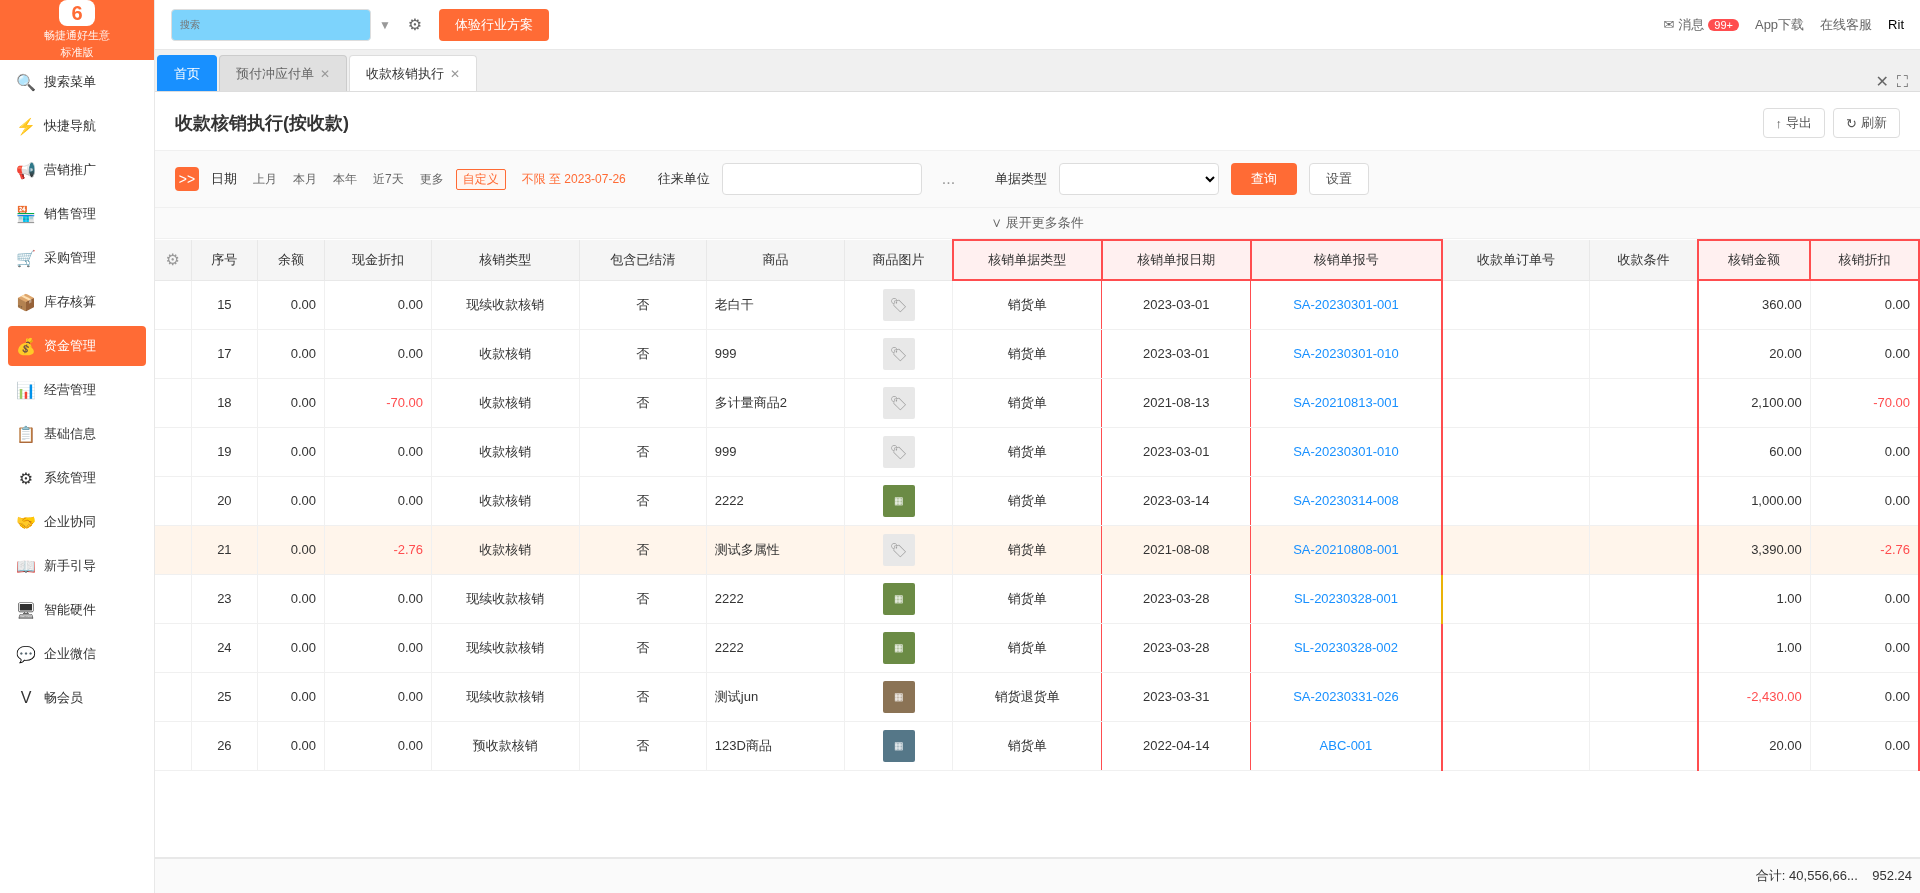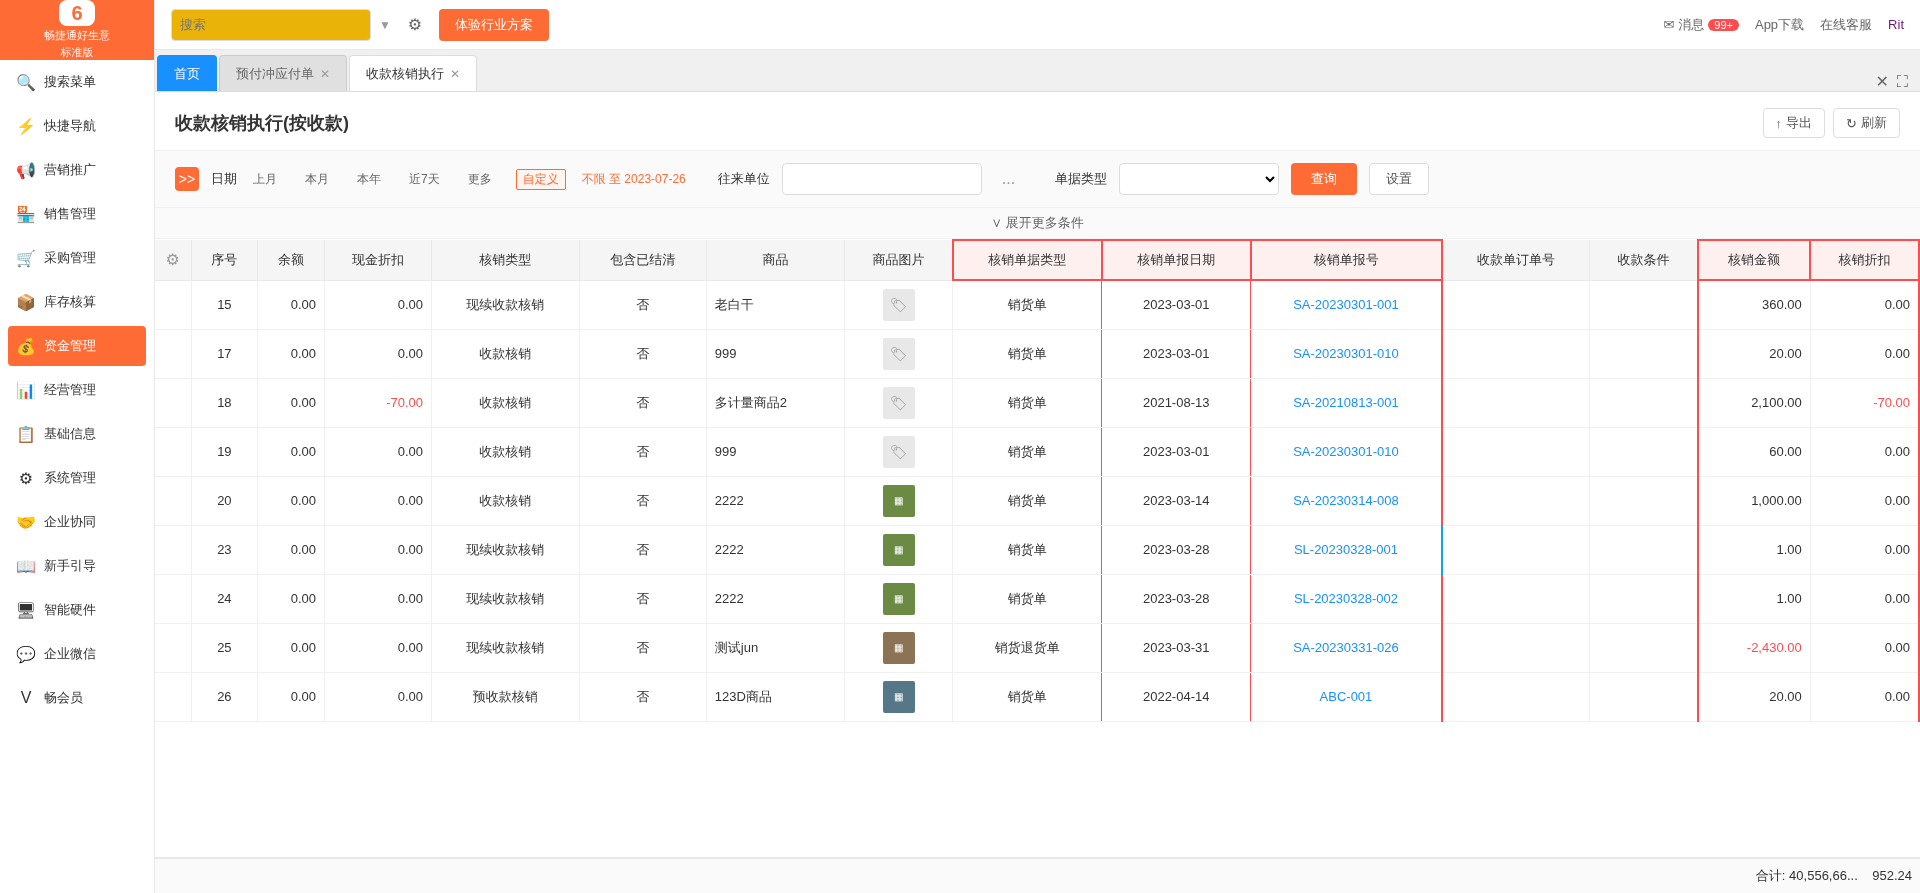"搜索" .topbar-input { background: #eab308 -> #7dd3fc; font-size: 13px -> 10px }
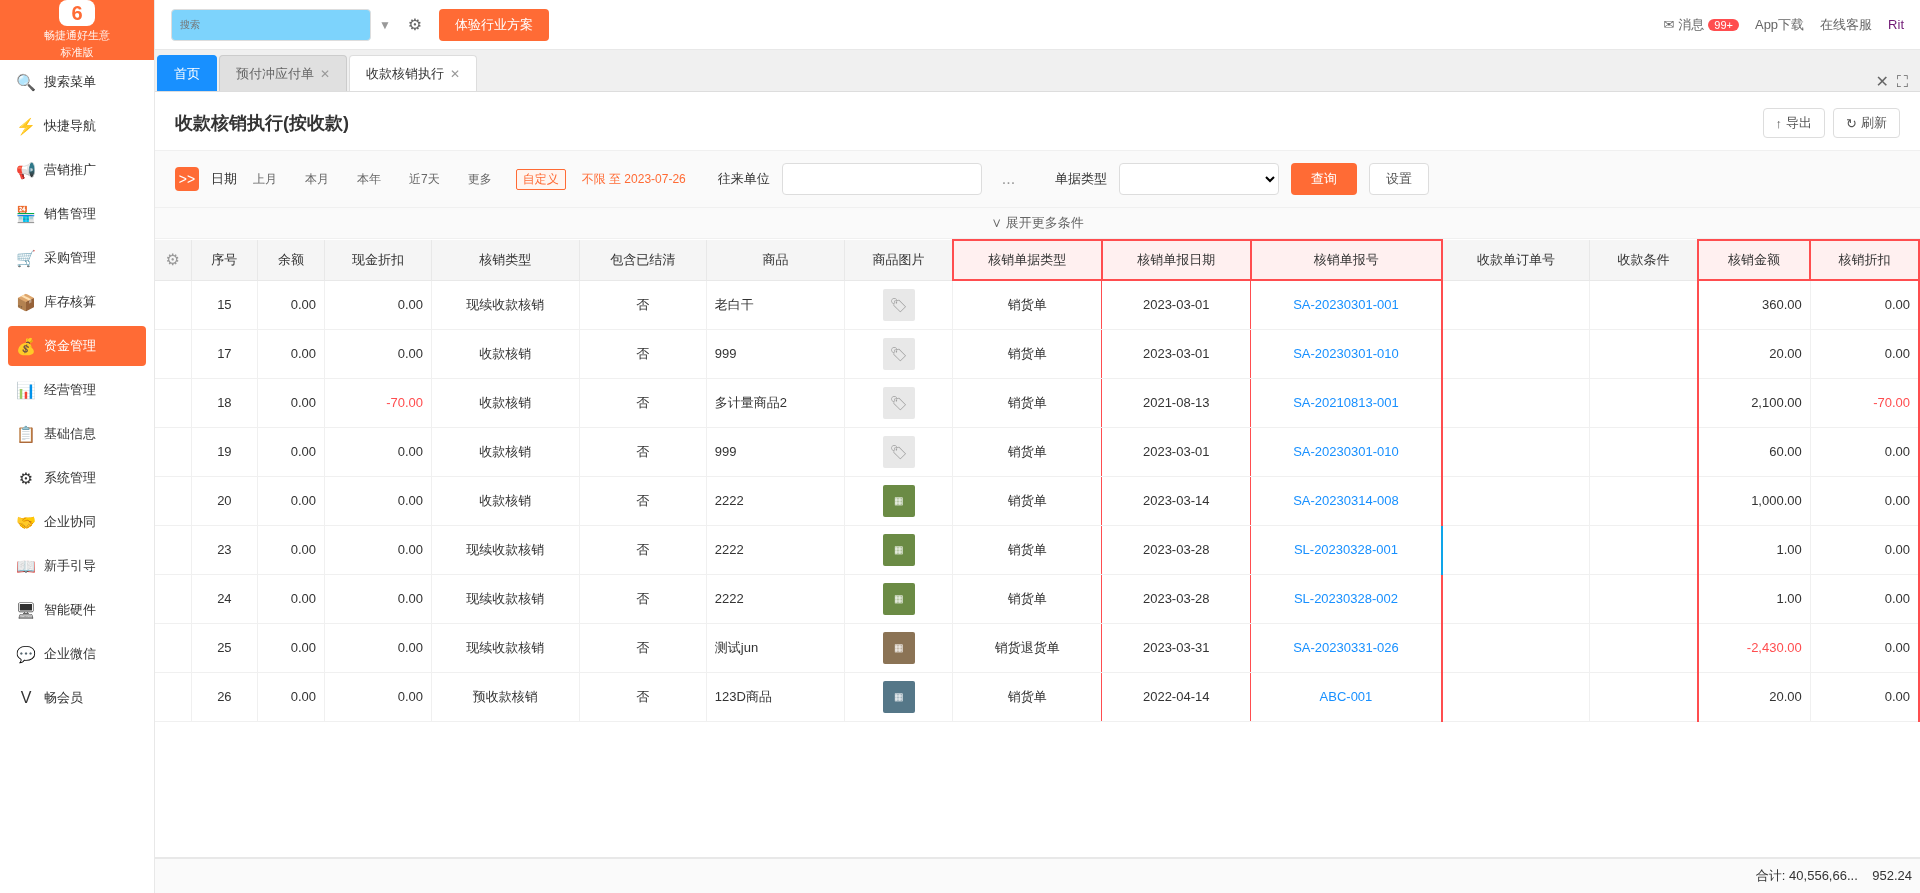"Rit" span { color: #701a75 -> #000000 }
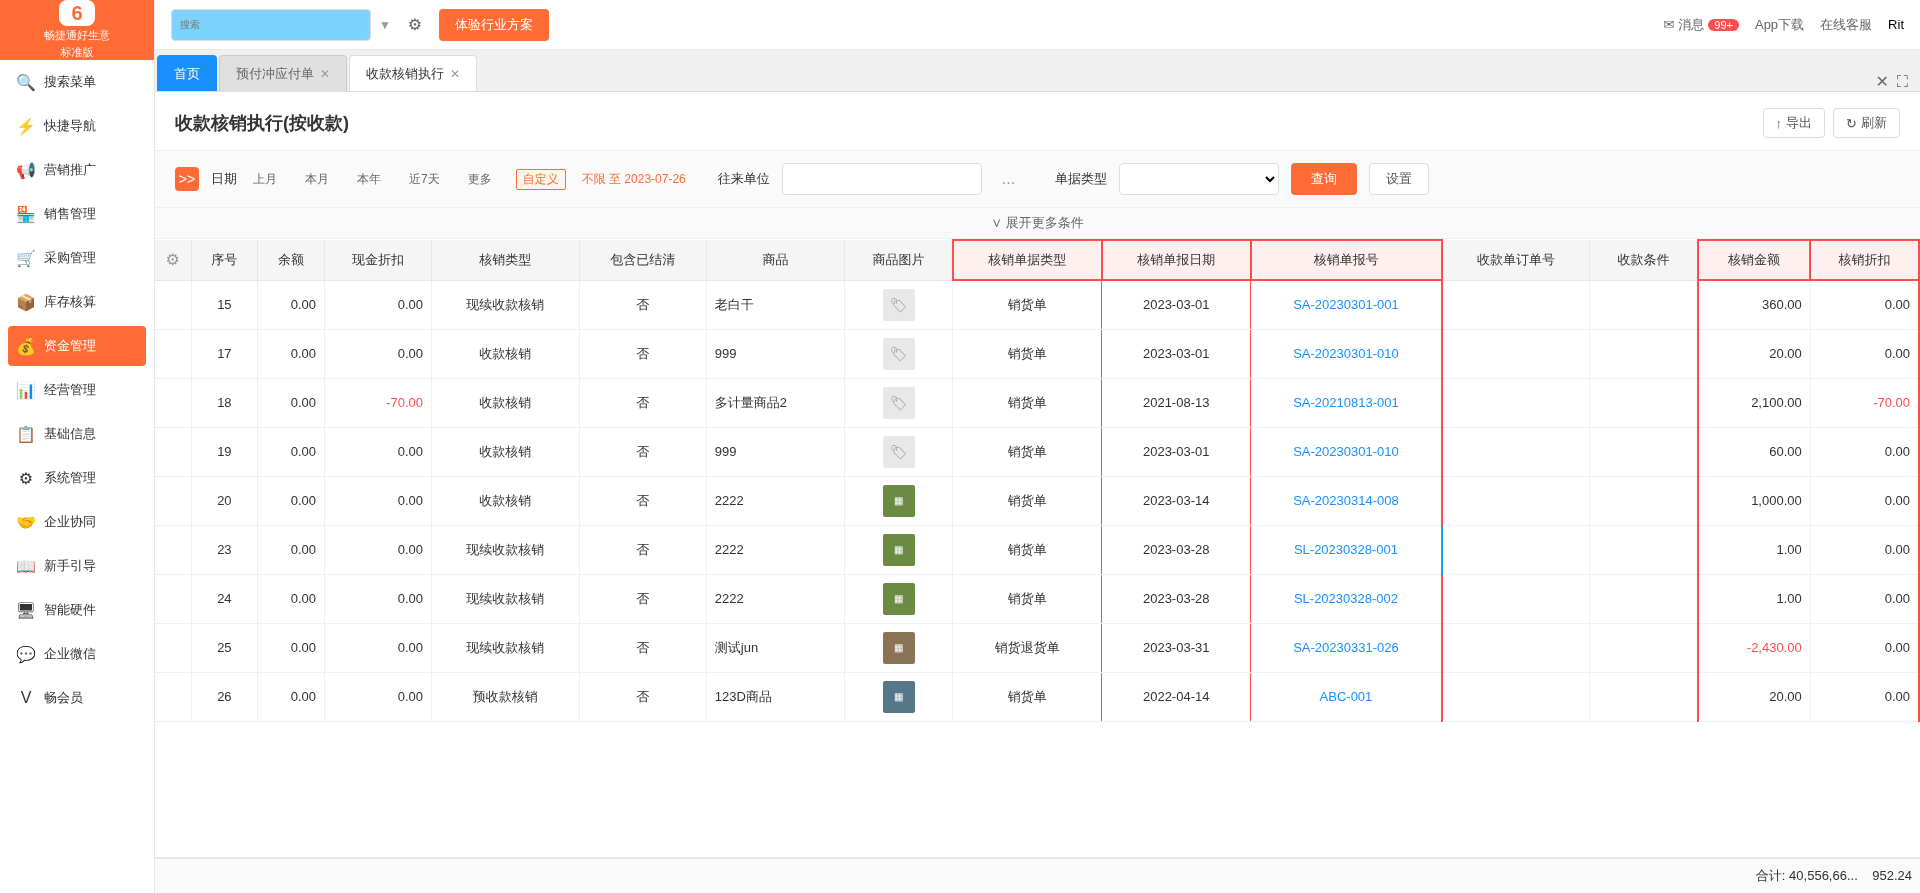"上月" .filter-date-links { gap: 20px -> 8px }
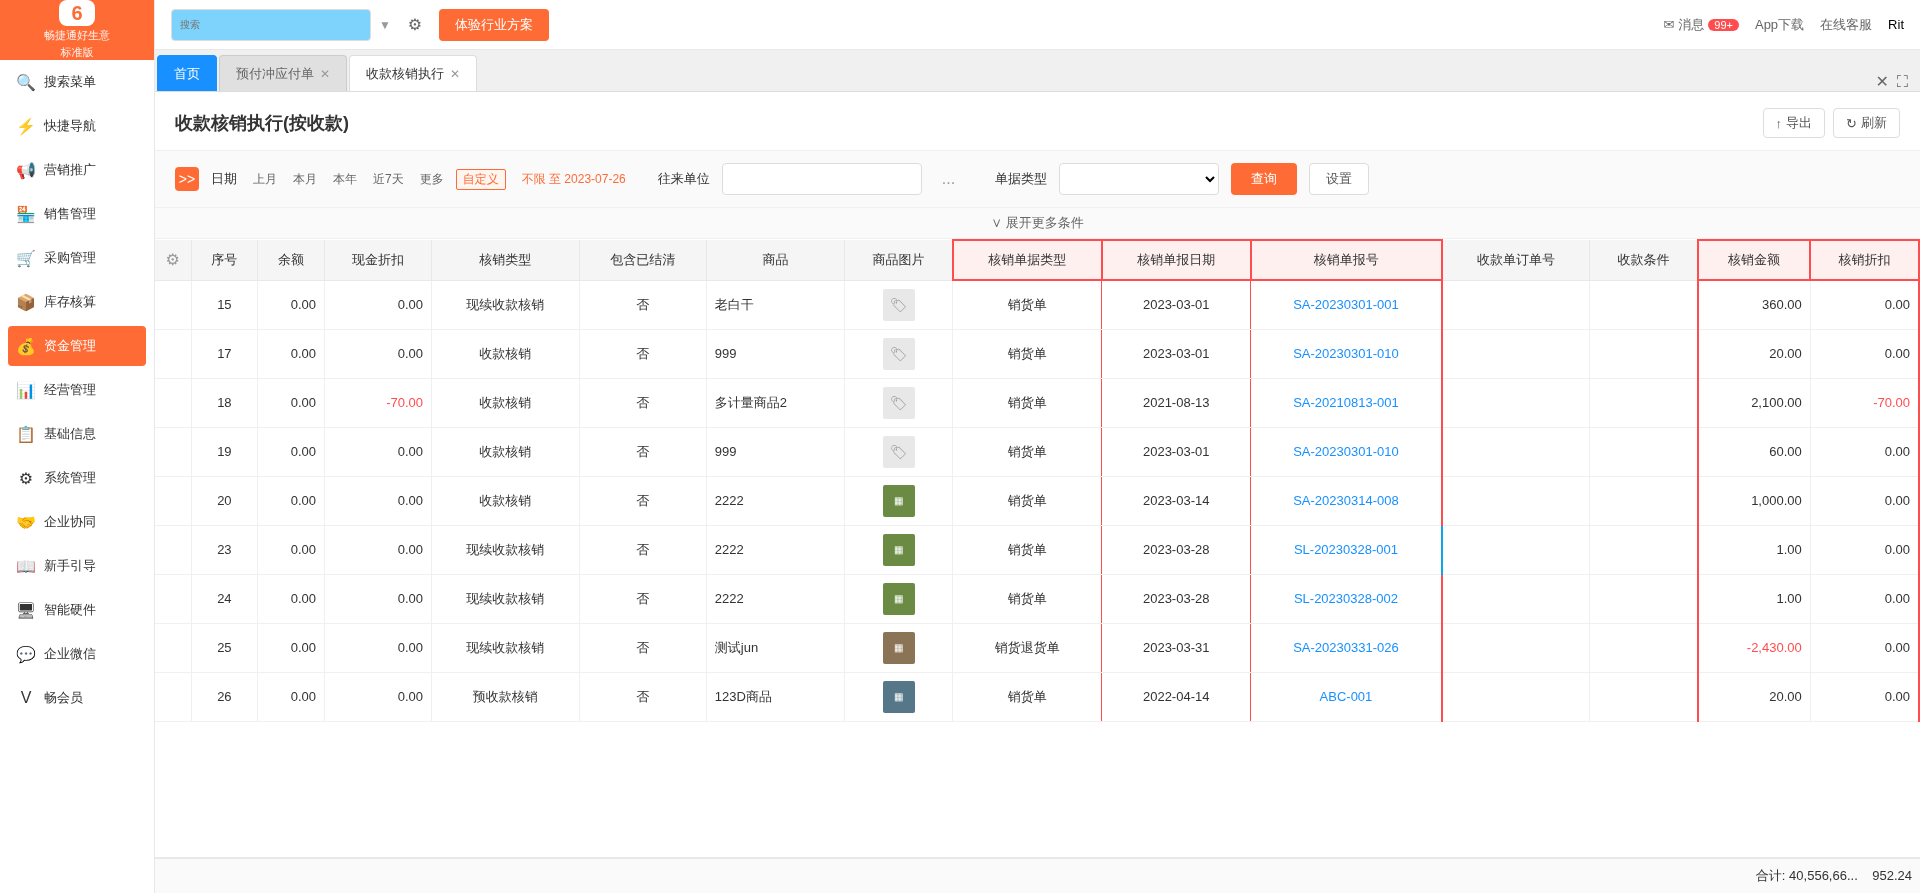"21" tr.highlighted { html: none -> <tr> <td></td> <td>21</td> <td>0.00</td> <td>-2.76</td> <td>收款核销</td> <td>否</td> <td>测试多属性</td> <td><div>🏷</div></td> <td>销货单</td> <td>2021-08-08</td> <td><a>SA-20210808-001</a></td> <td></td> <td></td> <td>3,390.00</td> <td>-2.76</td> </tr> }
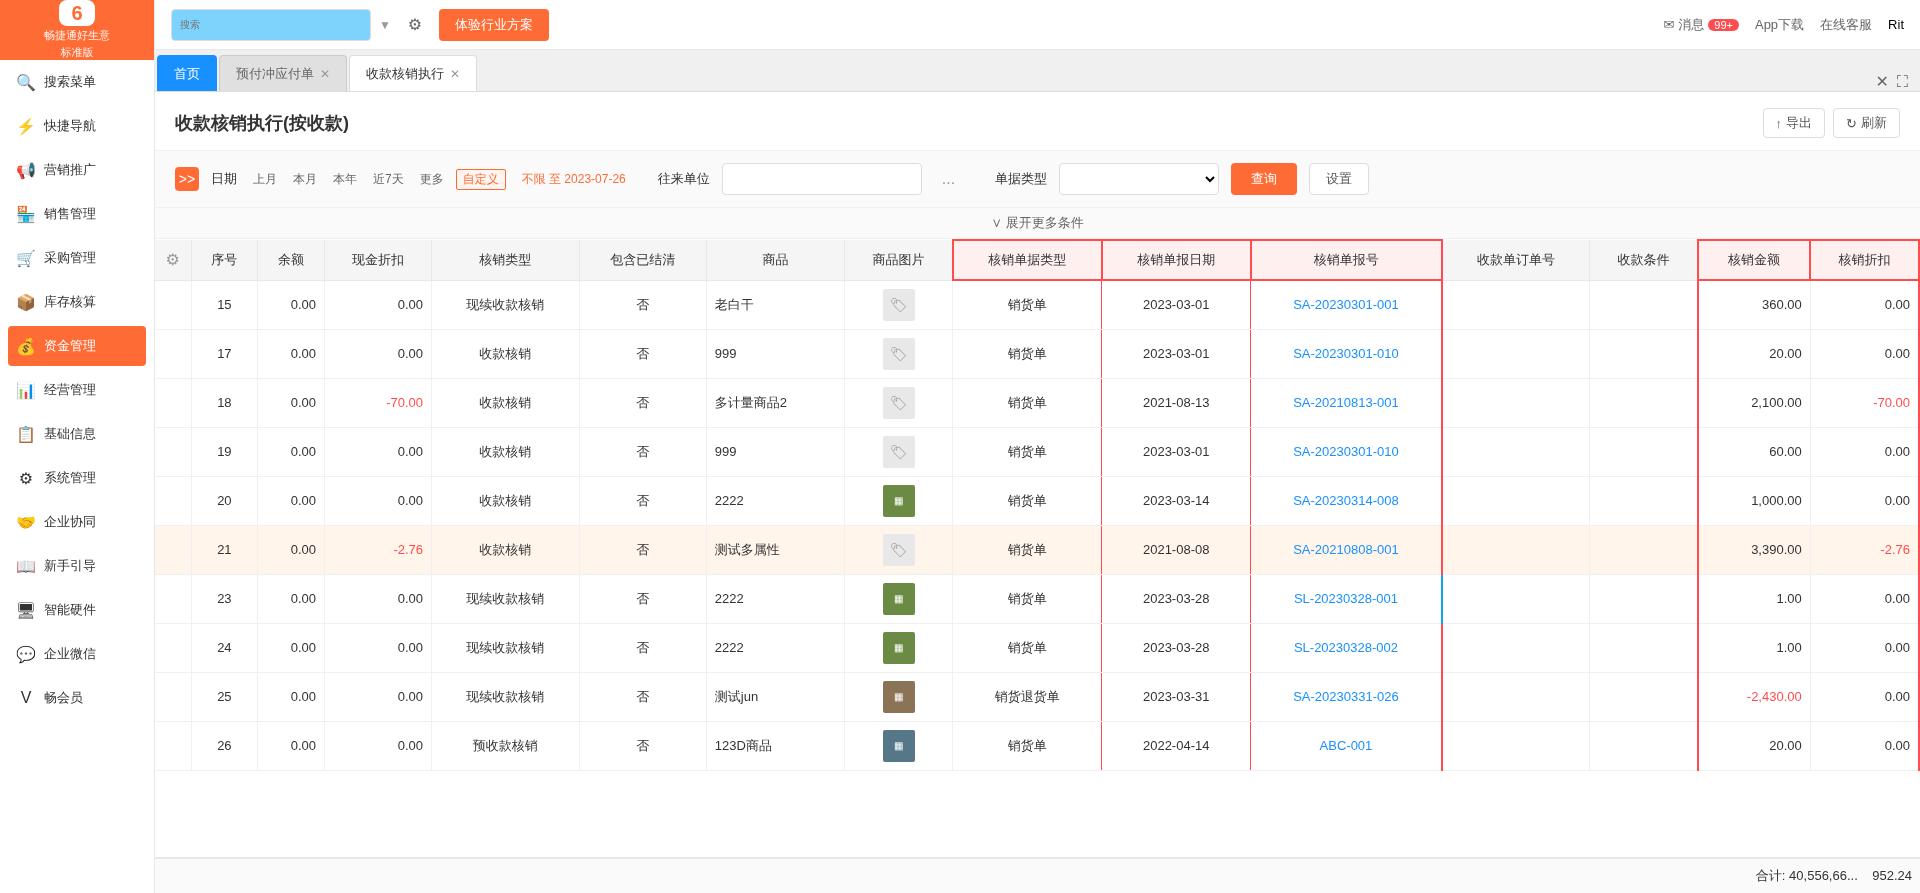"SL-20230328-001" td { border-right: 2px solid #0ea5e9 -> 2px solid #eab308 }
